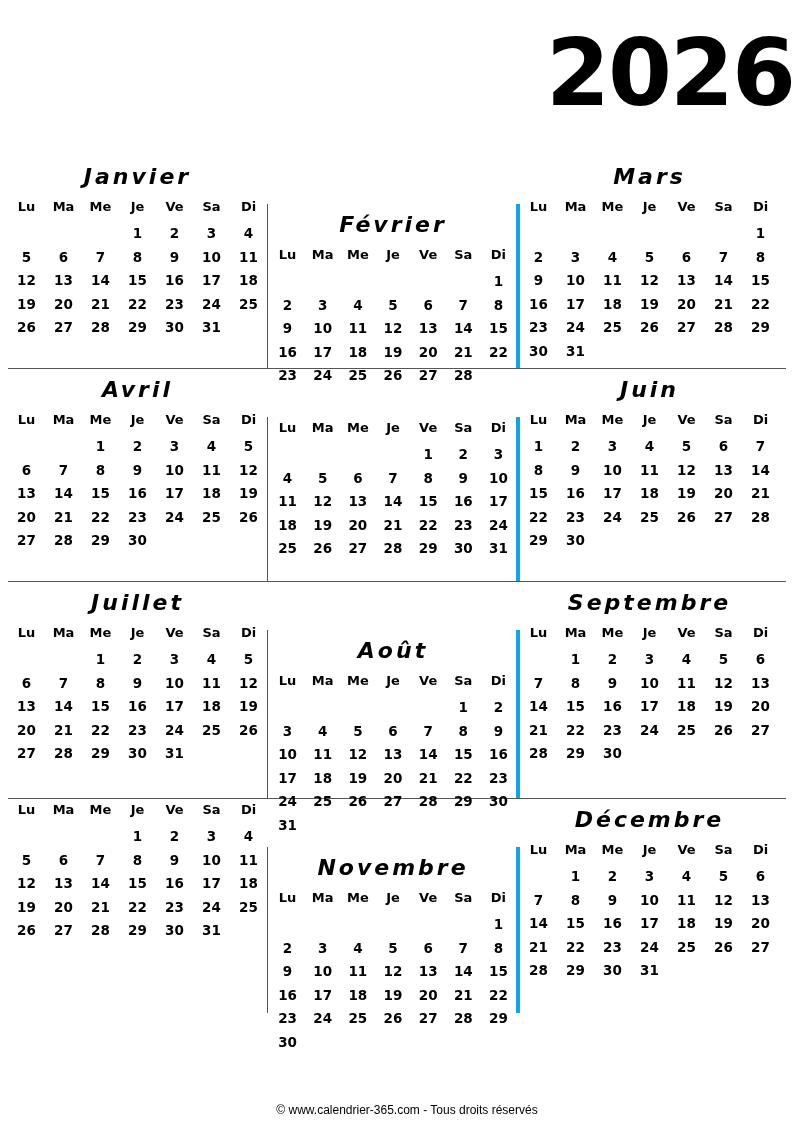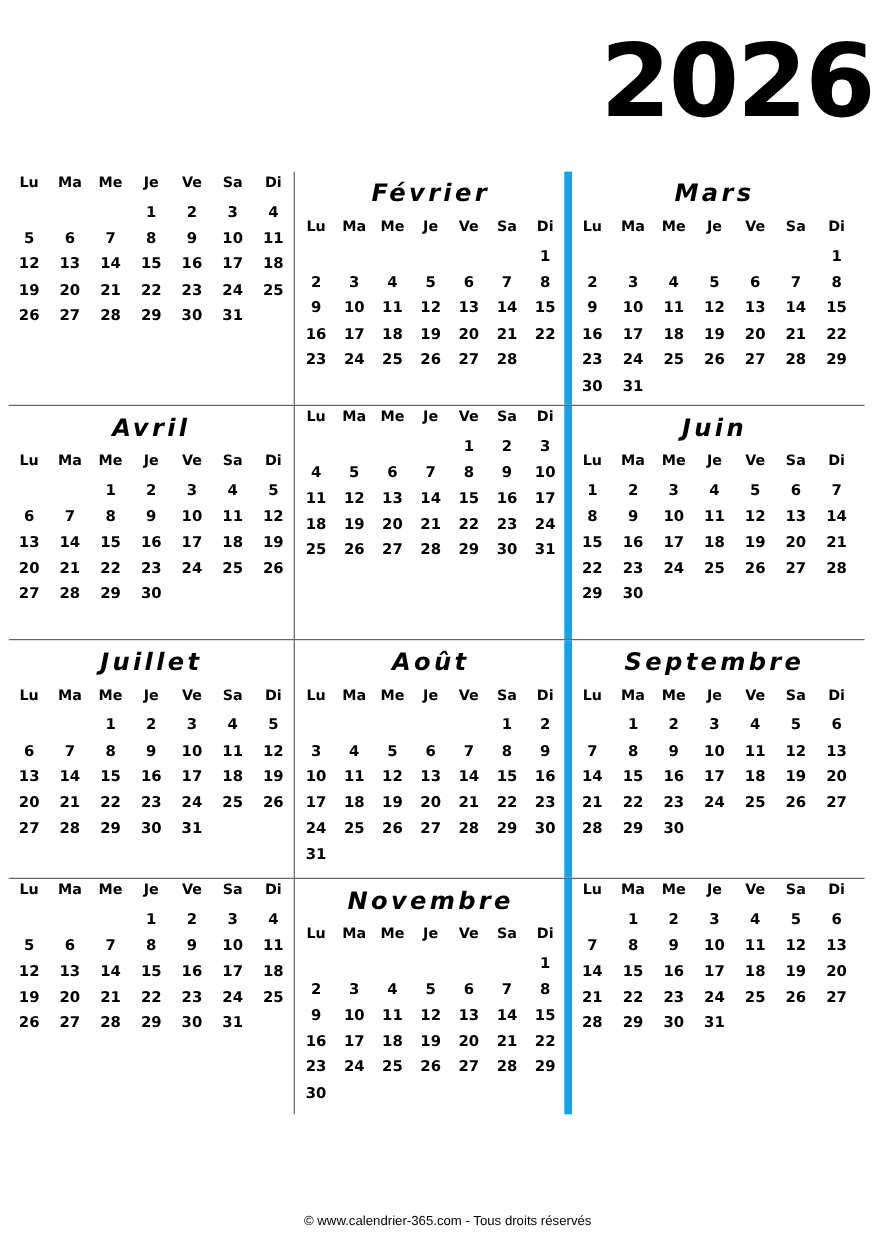"Janvier" div.month-name { html: none -> <div>Janvier</div> }
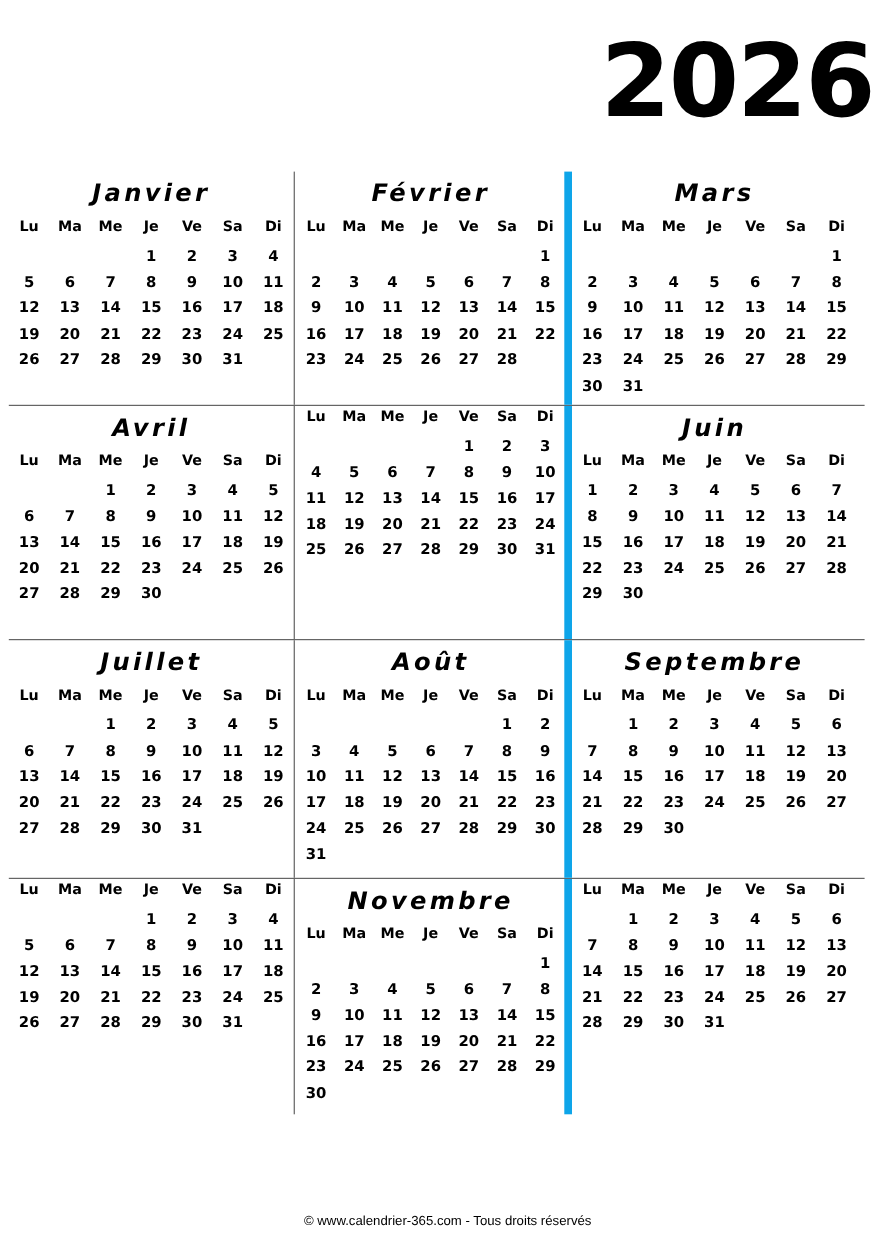"Février" .month.mid { border-right: 7px solid #0ea5e9 -> 4px solid #0ea5e9; margin-top: none -> 48px }
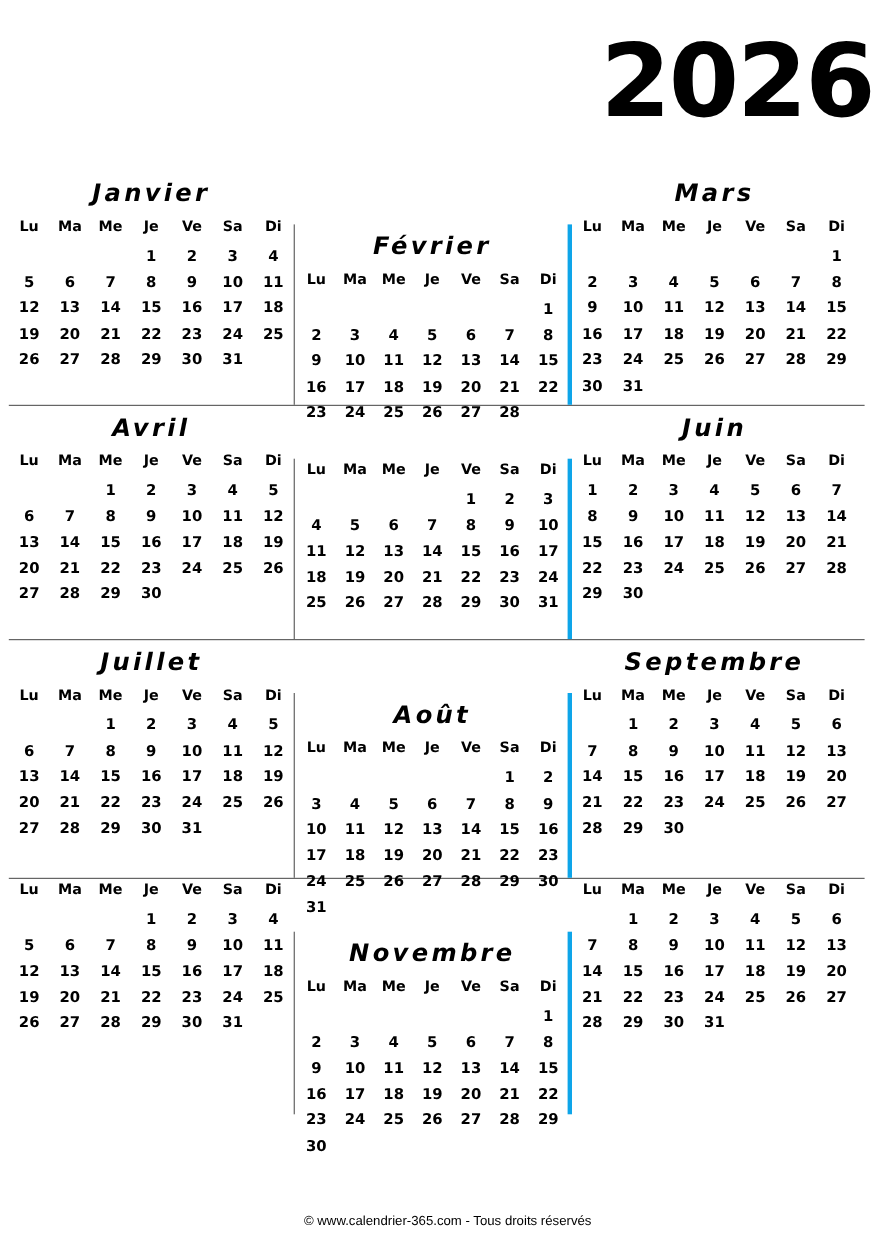"Décembre" div.month-name { html: none -> <div>Décembre</div> }
